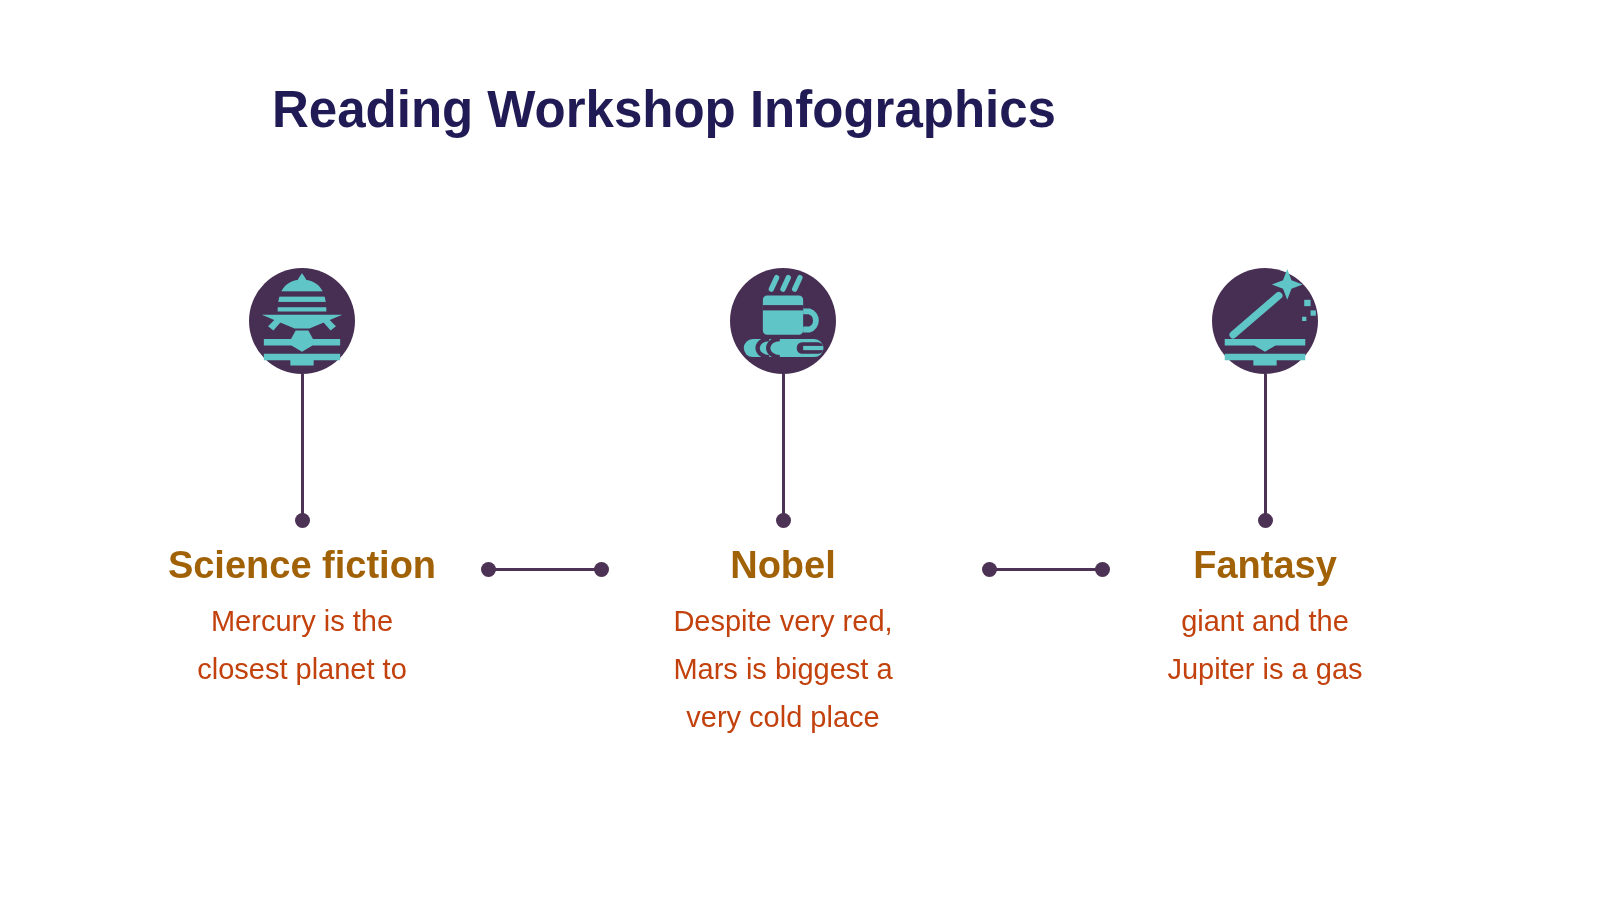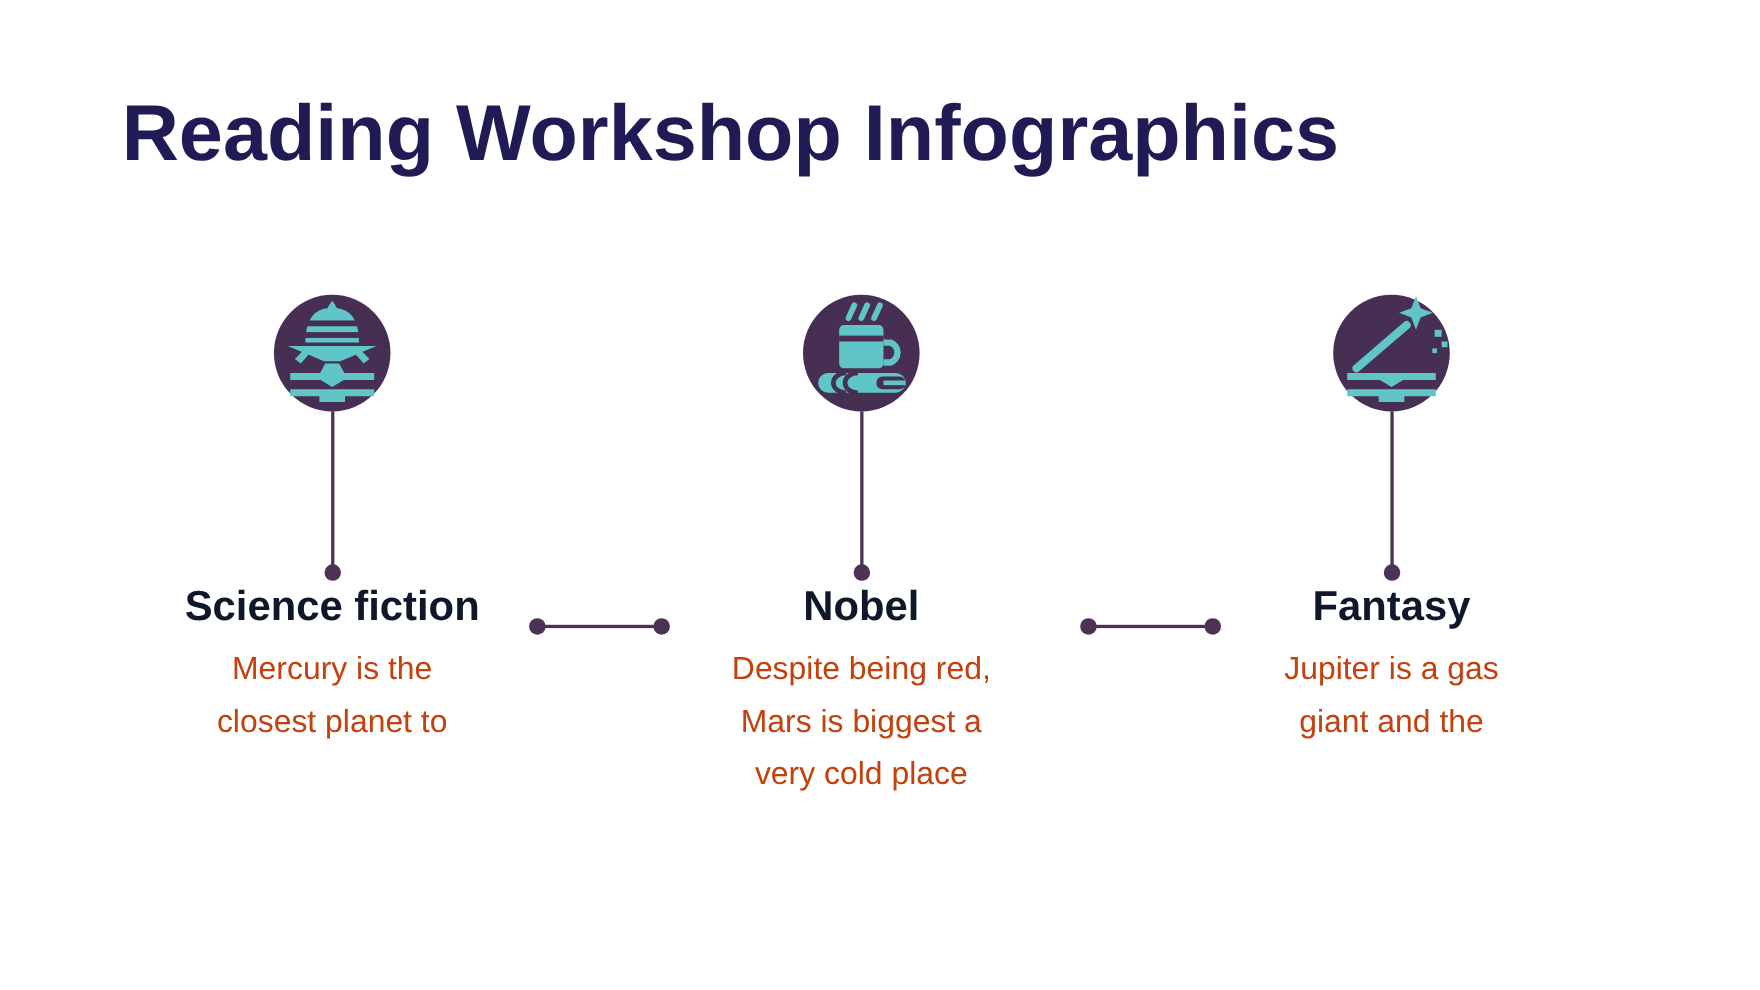"Reading Workshop Infographics" .title { font-size: 72px -> 51px }
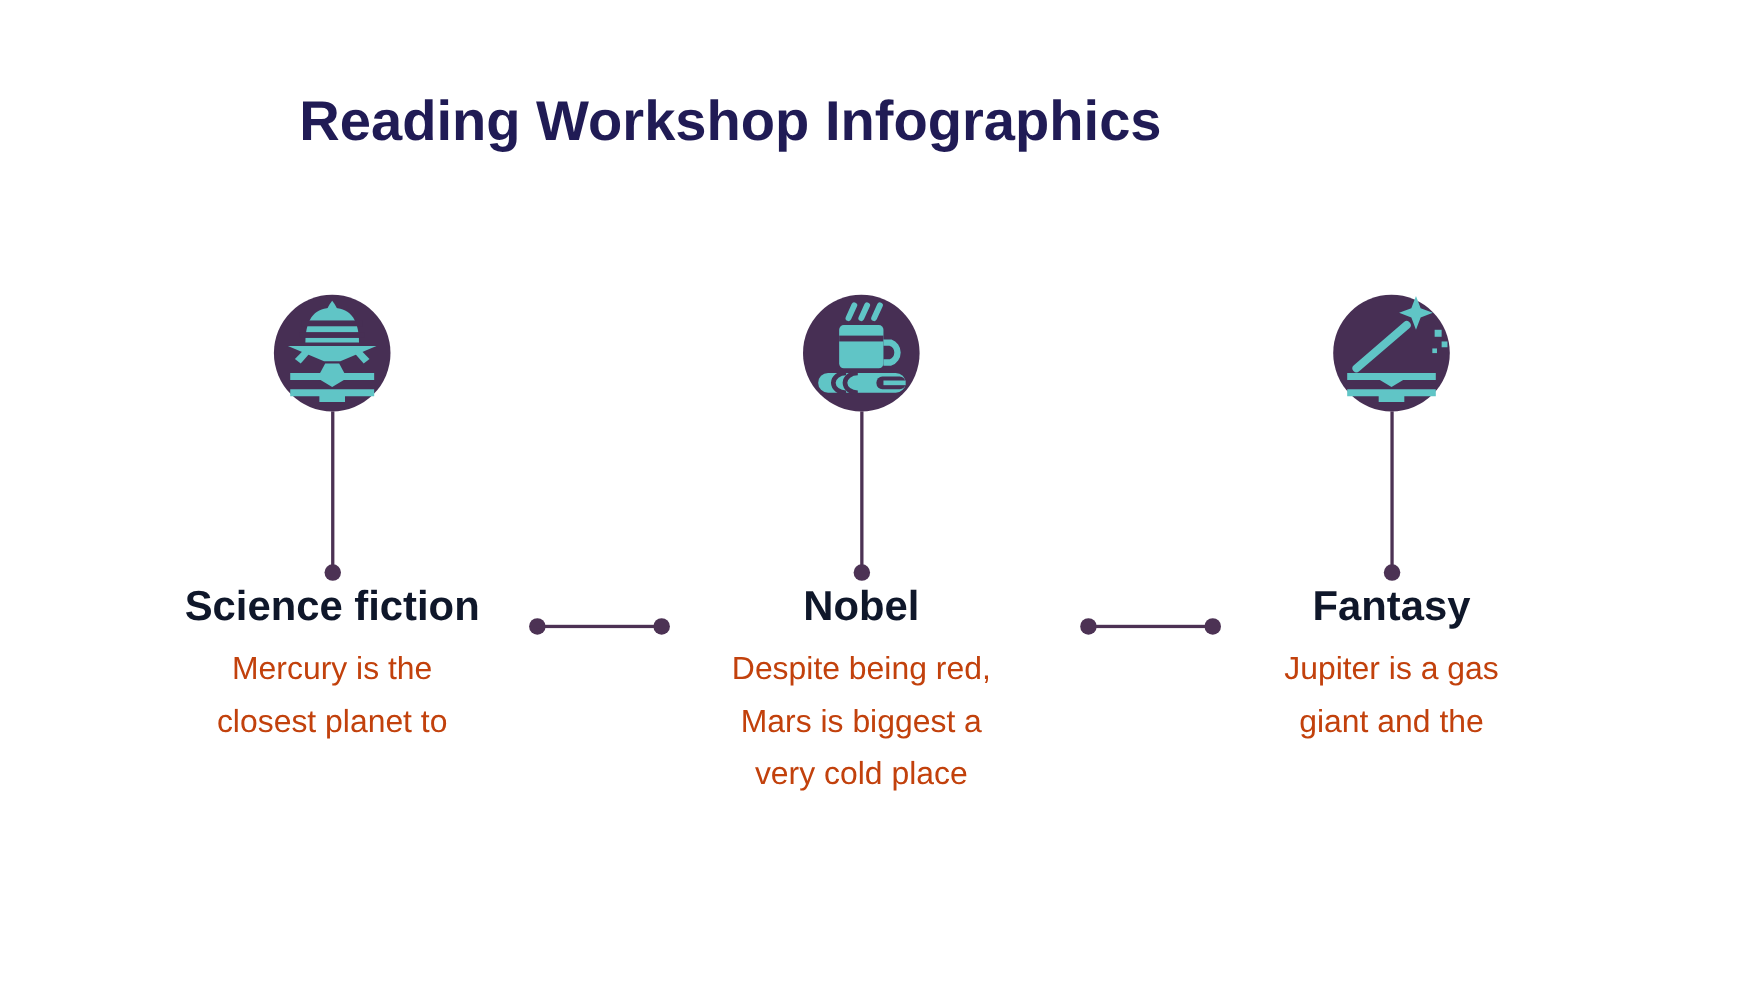"Science fiction" .heading { color: #0f172a -> #a16207; margin-top: none -> 13px }
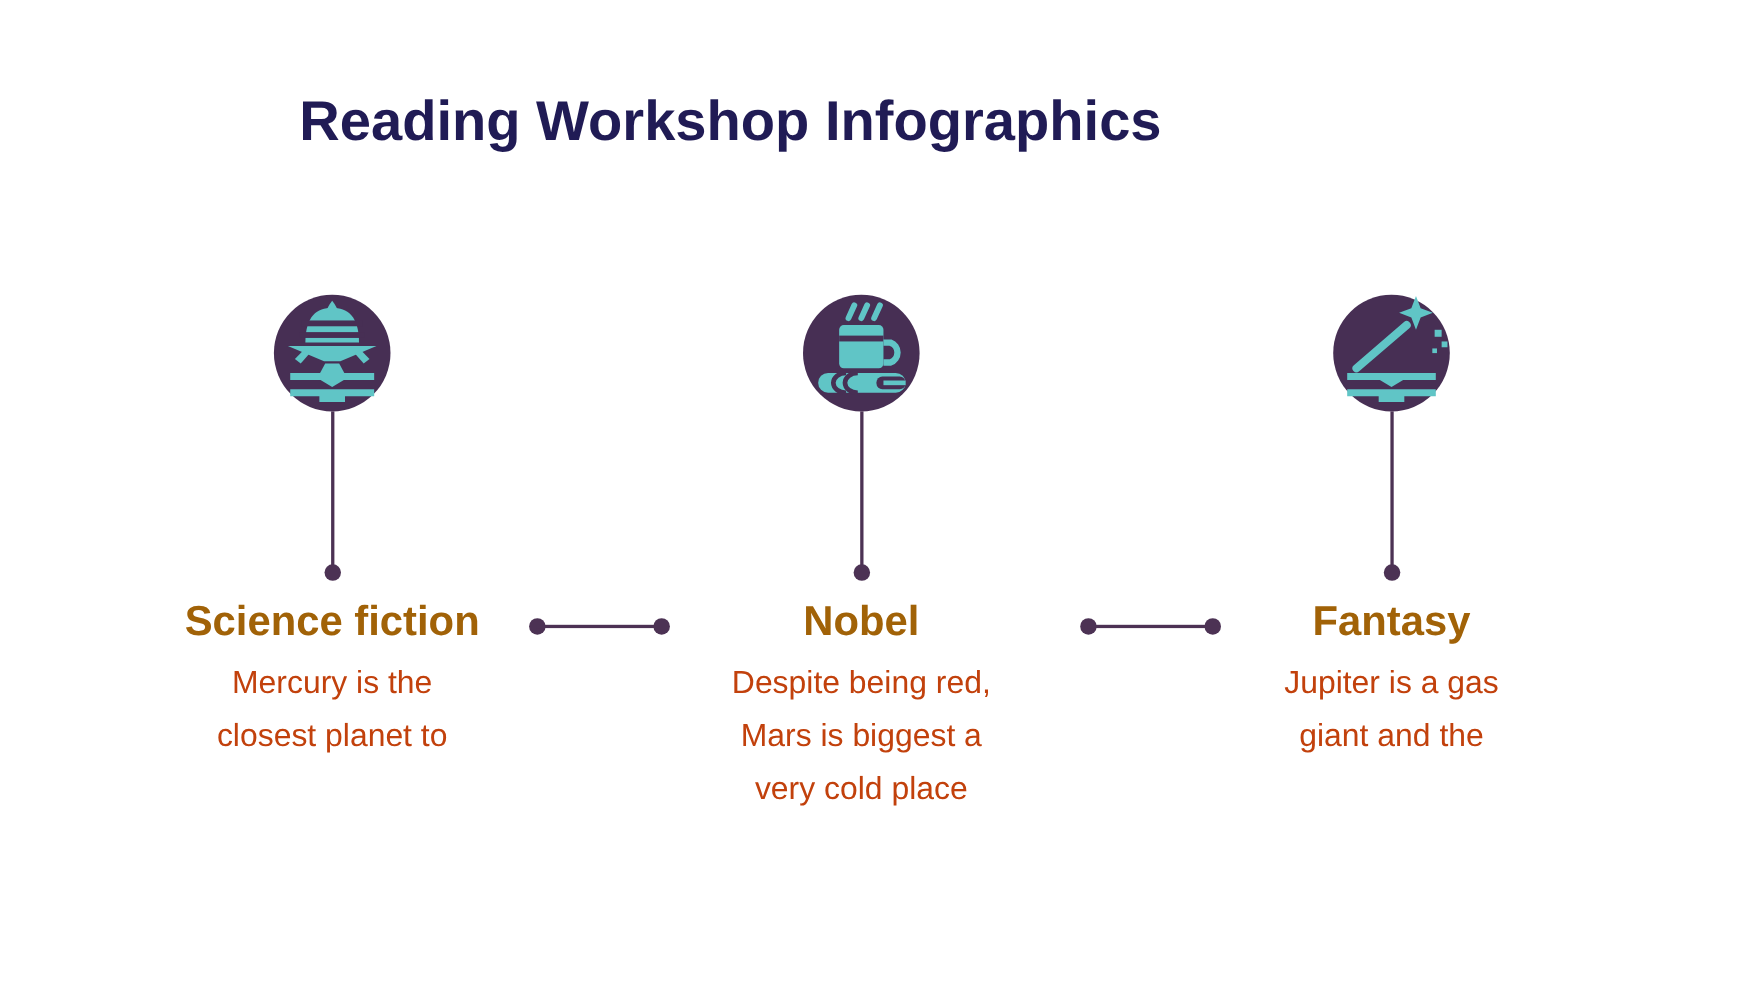"Despite being red," div { text: being -> very }
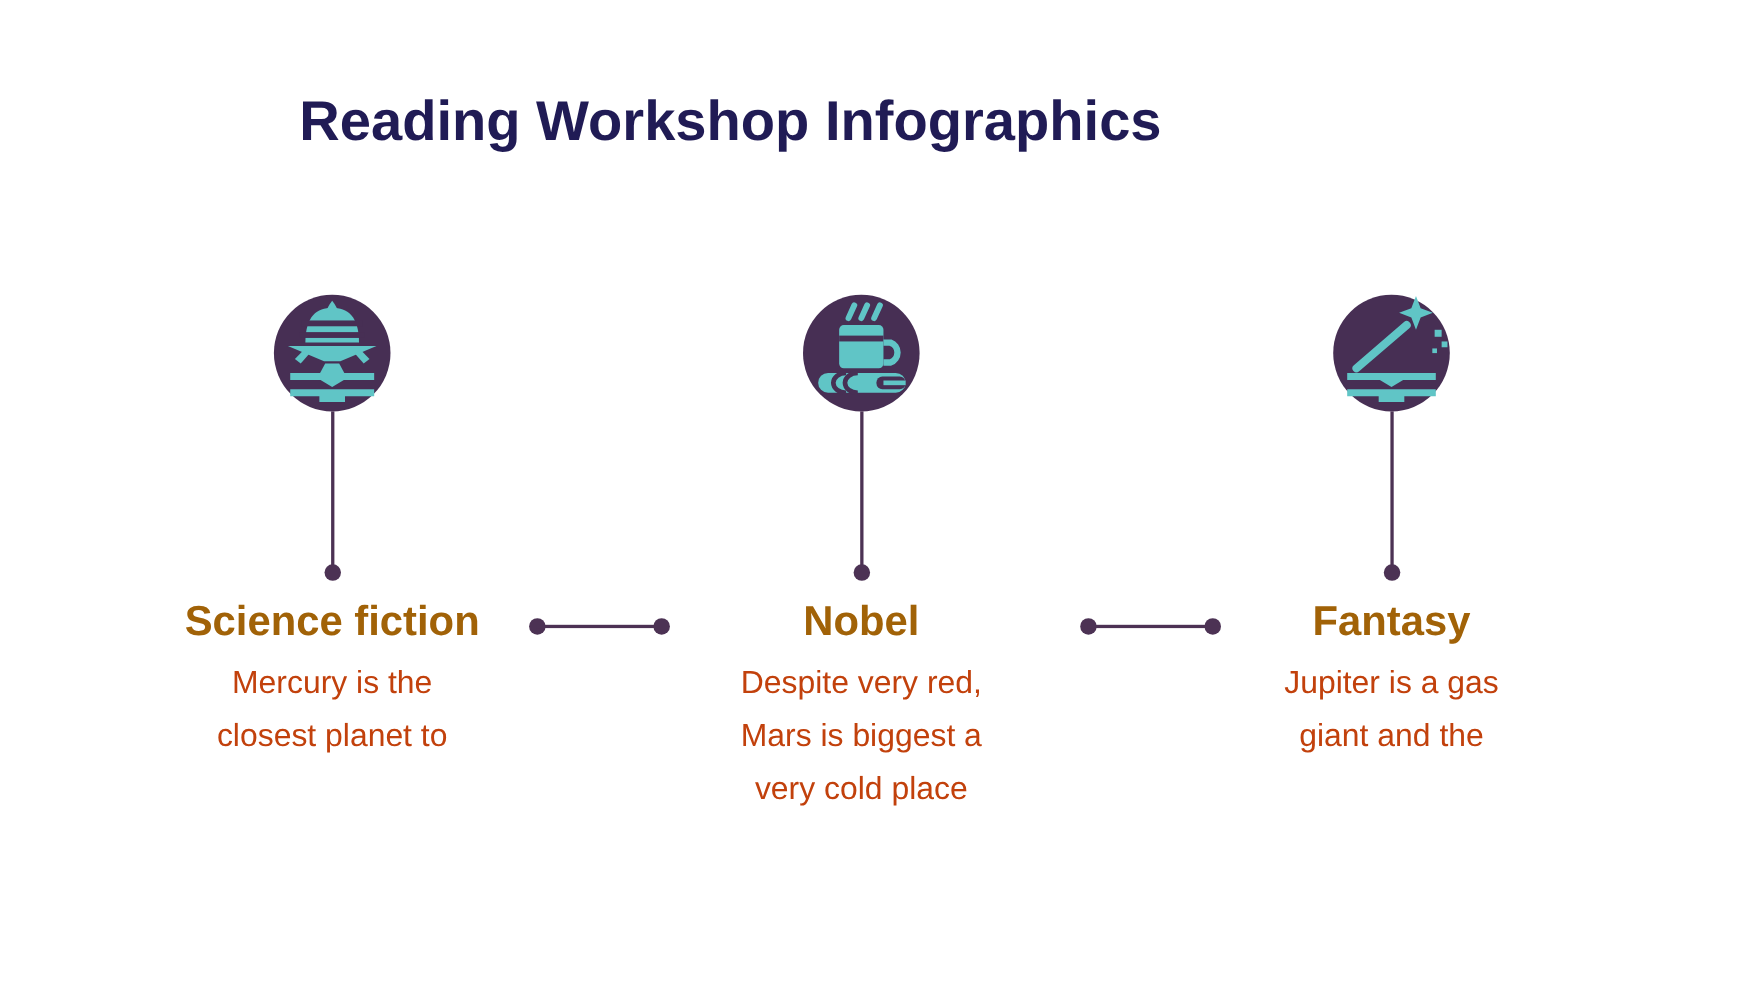"Jupiter is a gas" div { order: before "giant and the" -> after "giant and the" }
